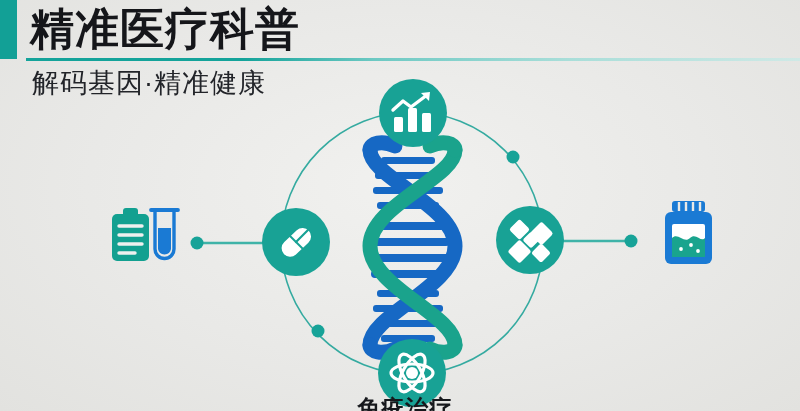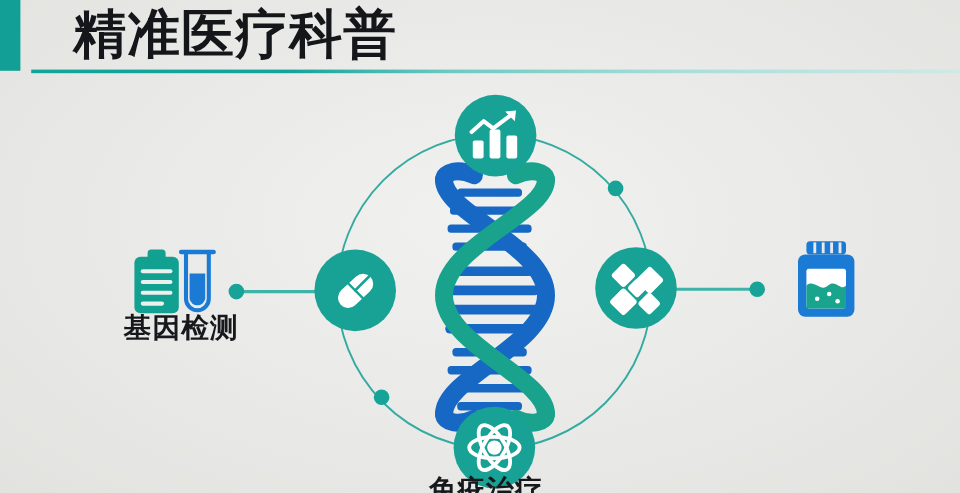"精准医疗科普" .title { margin-left: 31px -> none }
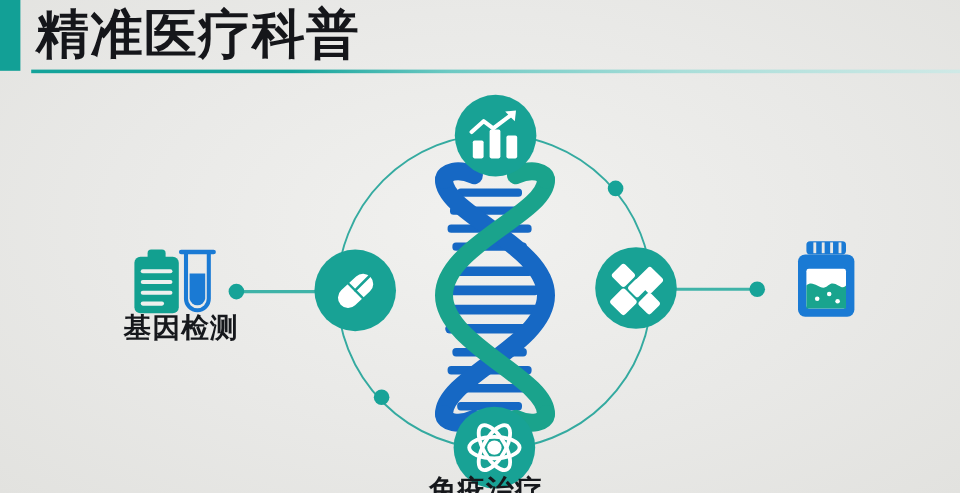"解码基因·精准健康" div.subtitle { html: none -> <div>解码基因·精准健康</div> }
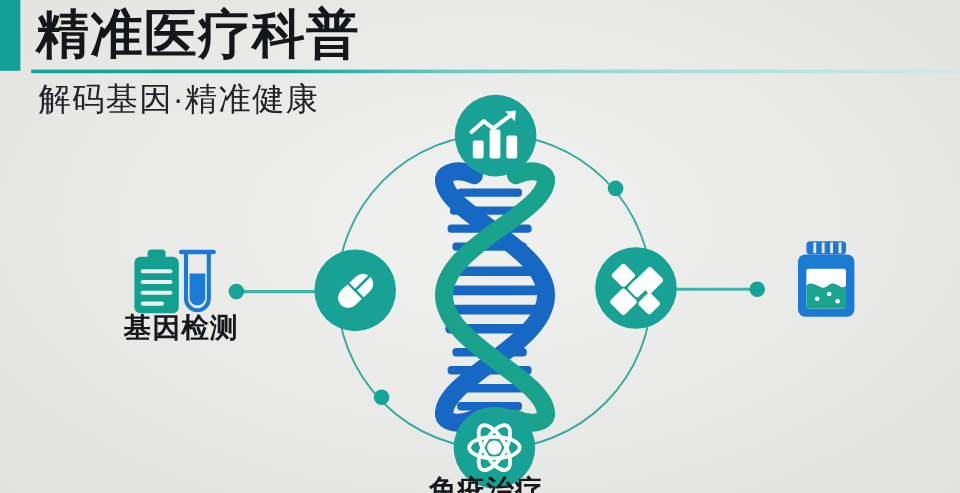"基因检测" div.node-label { html: <div>基因检测</div> -> none }
